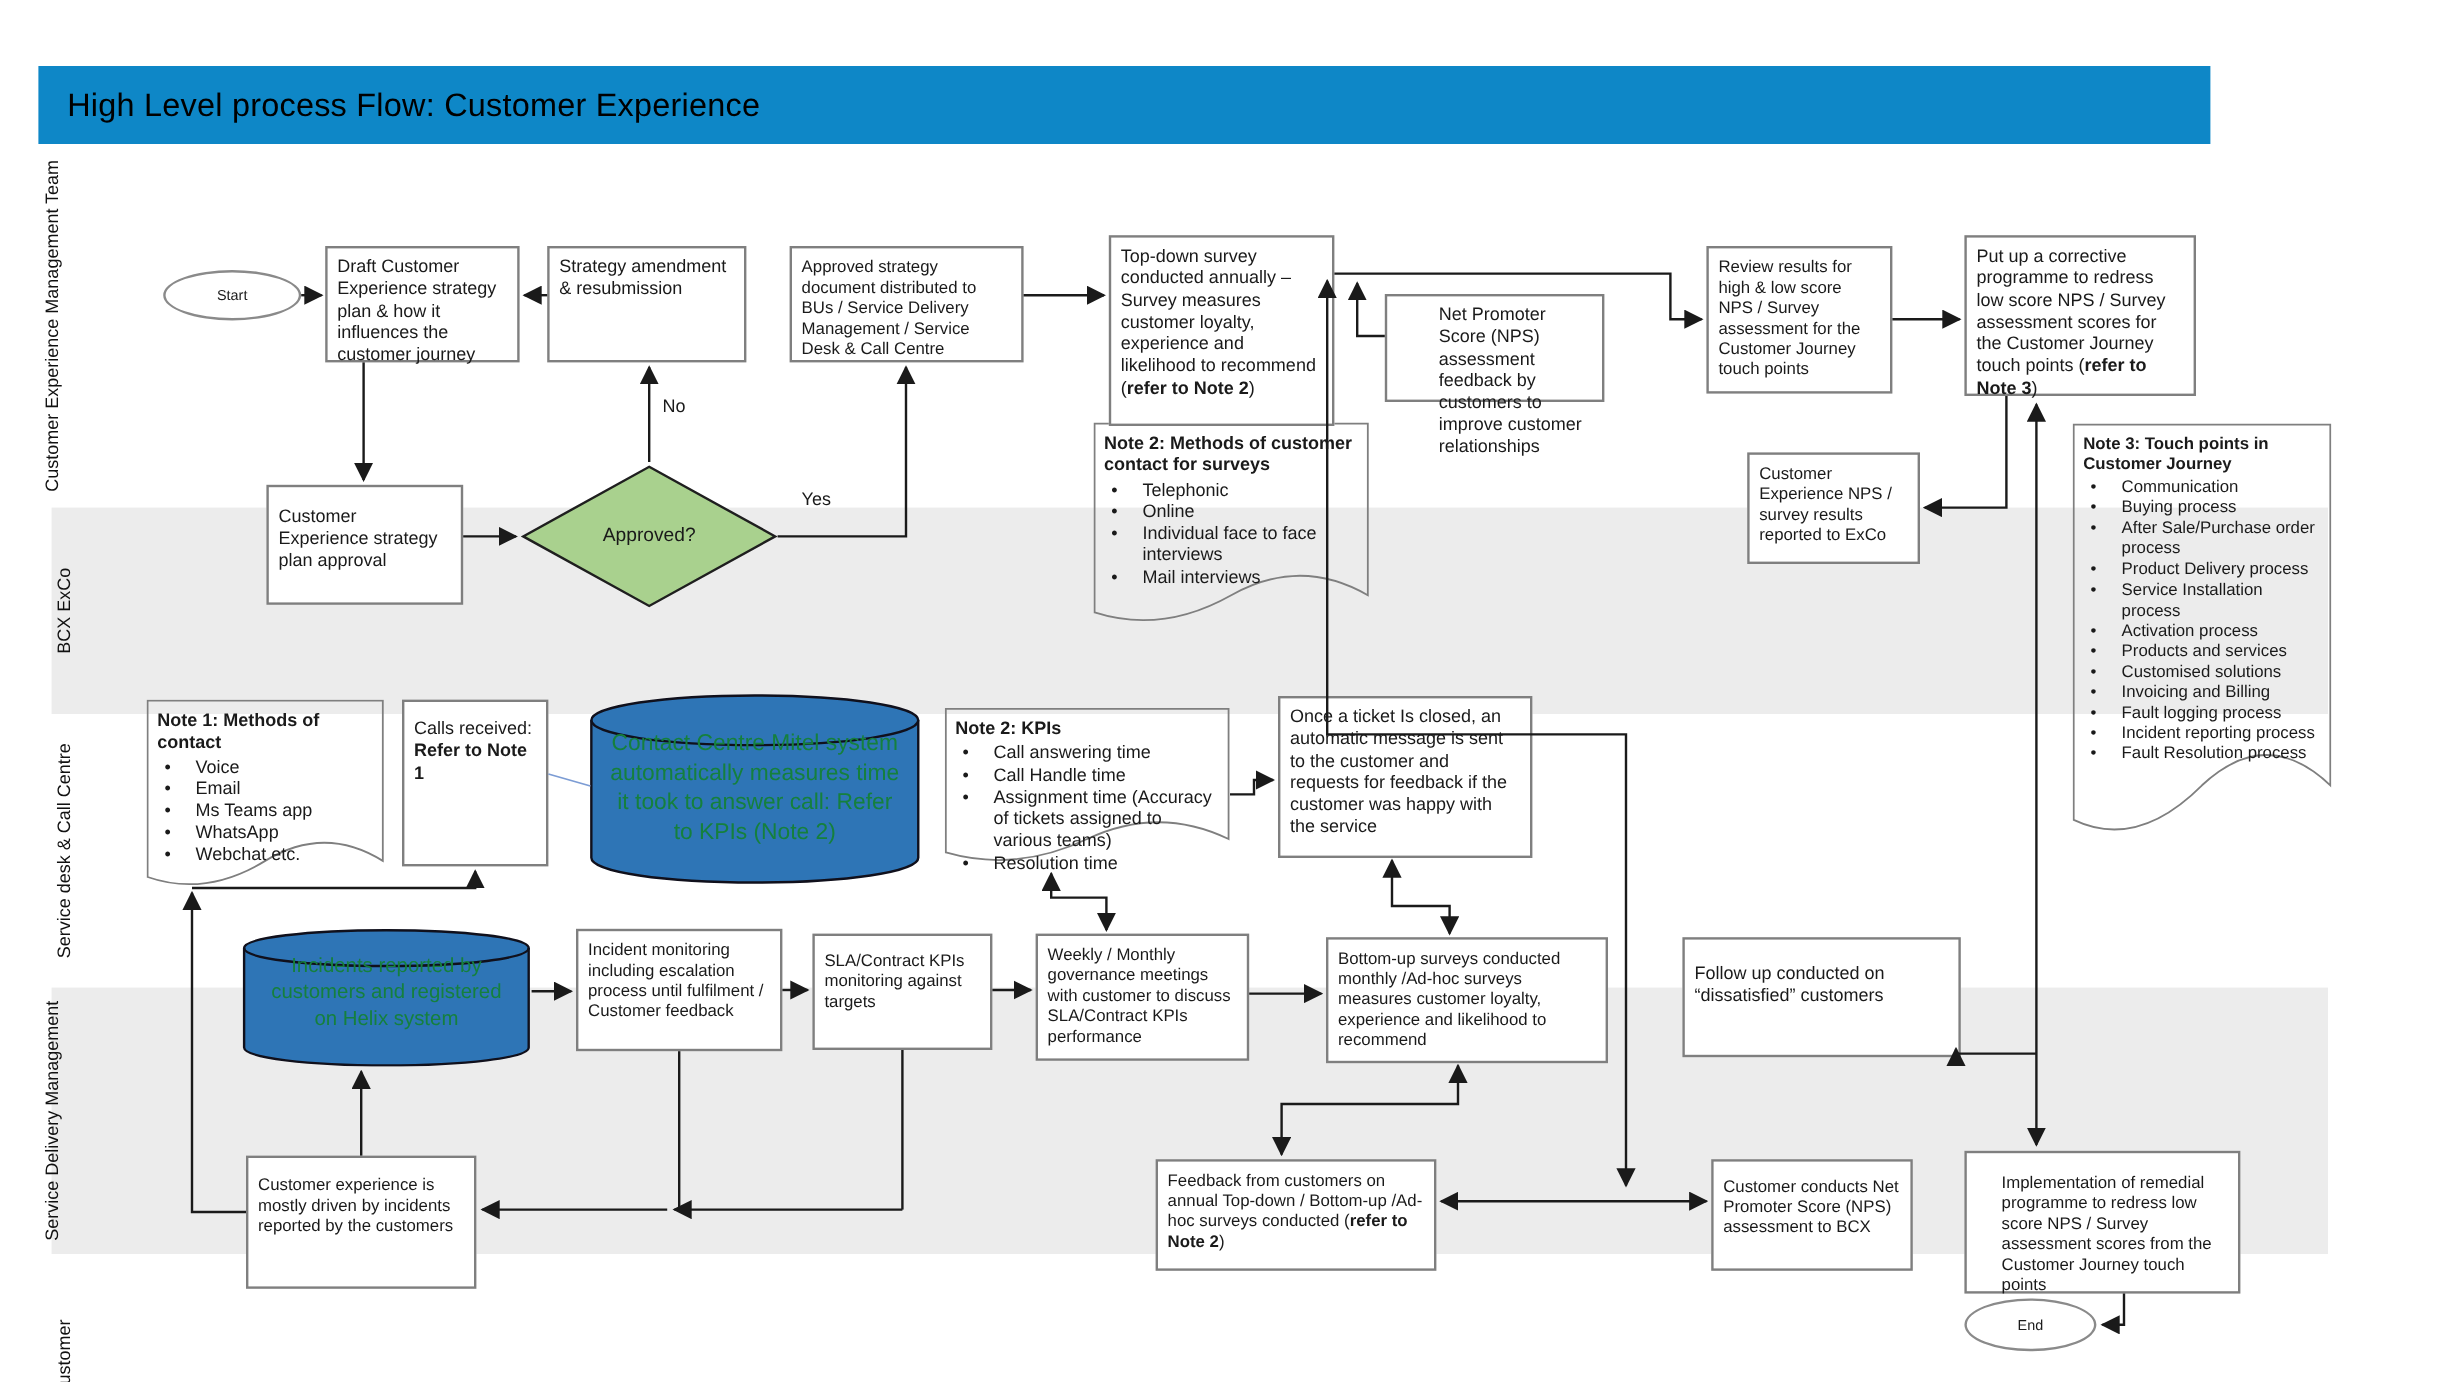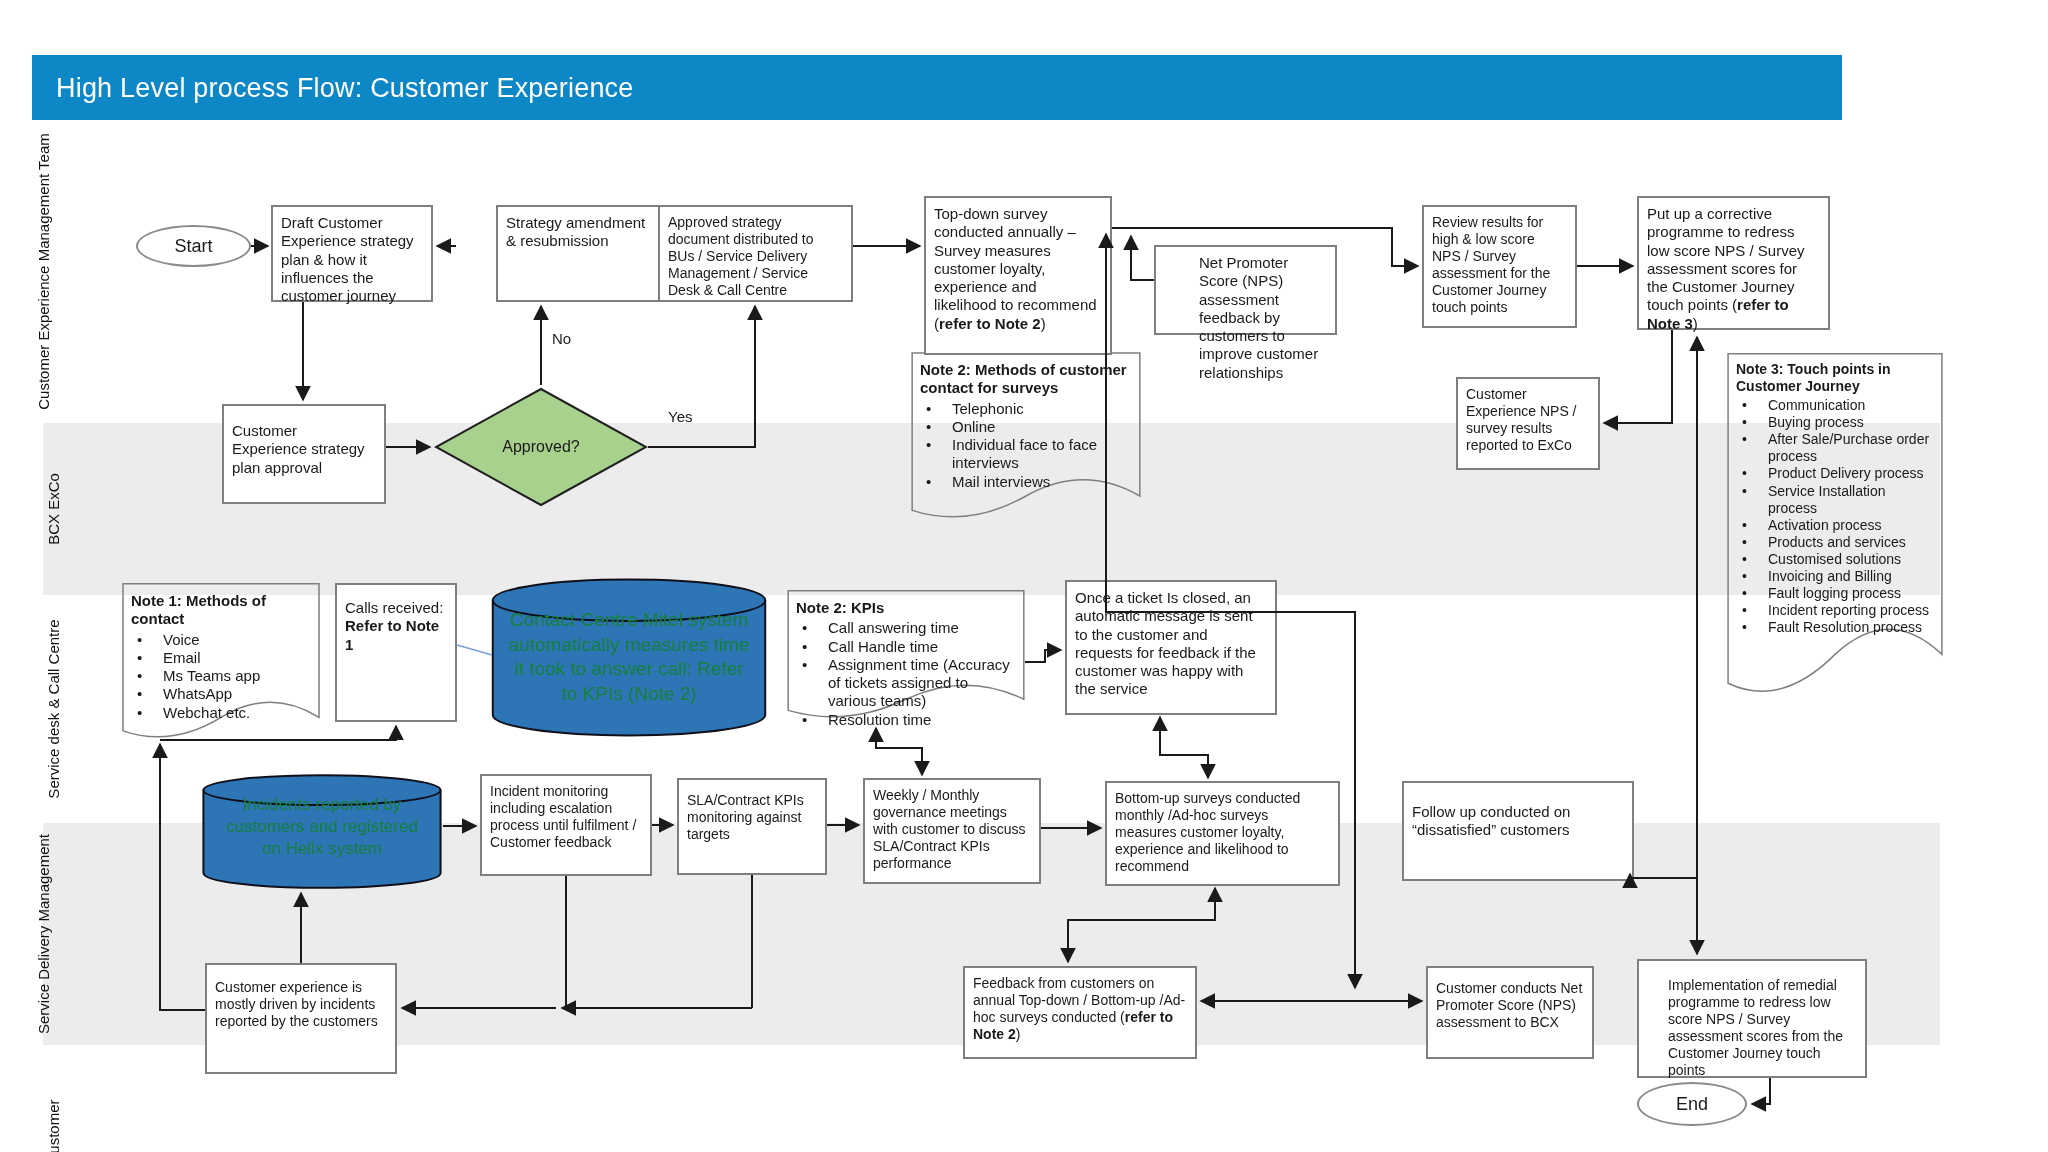"High Level process Flow: Customer" .titlebar span { color: #ffffff -> #000000 }
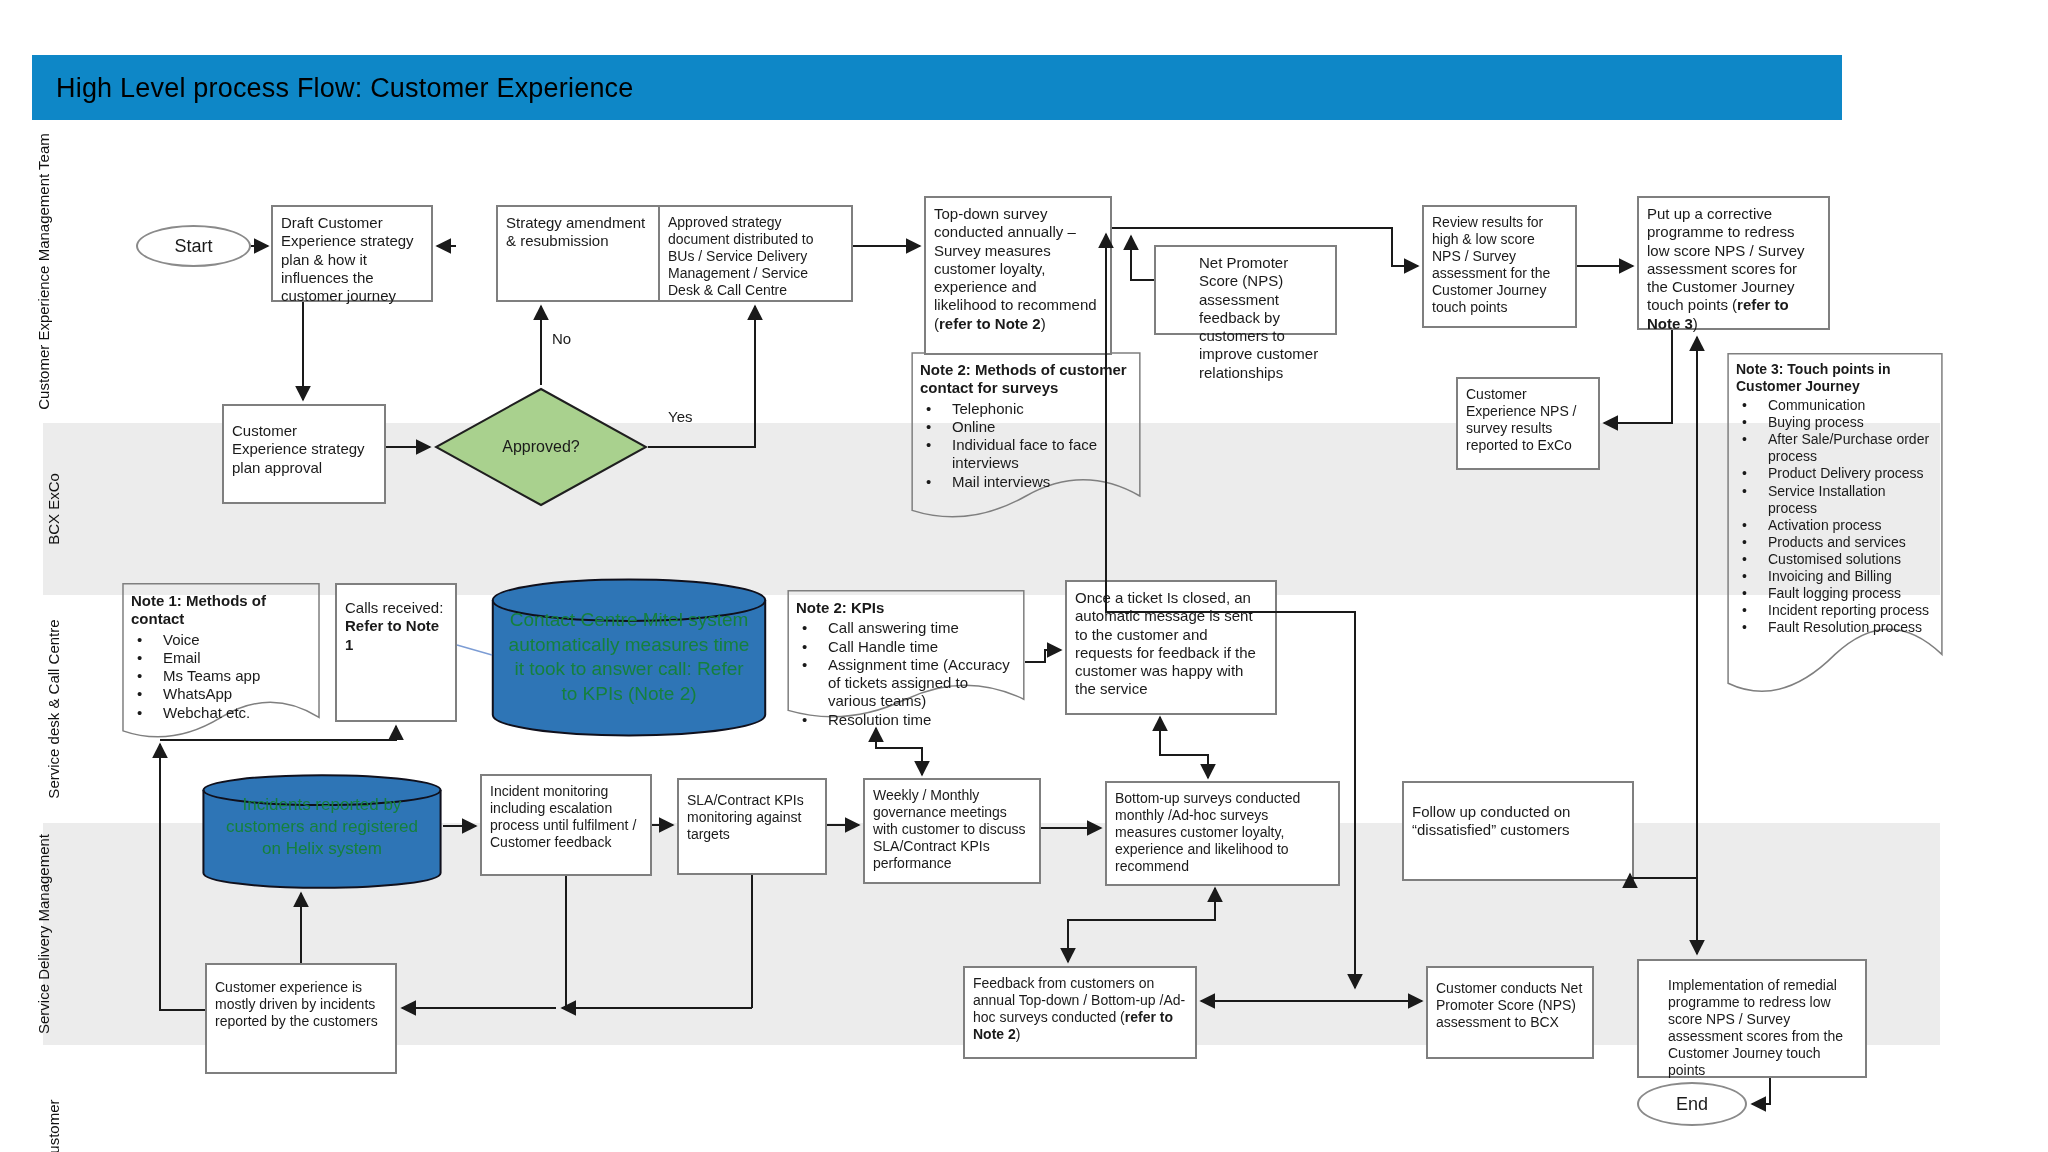"Strategy amendment & resubmission" div.box { margin-left: 40px -> none }
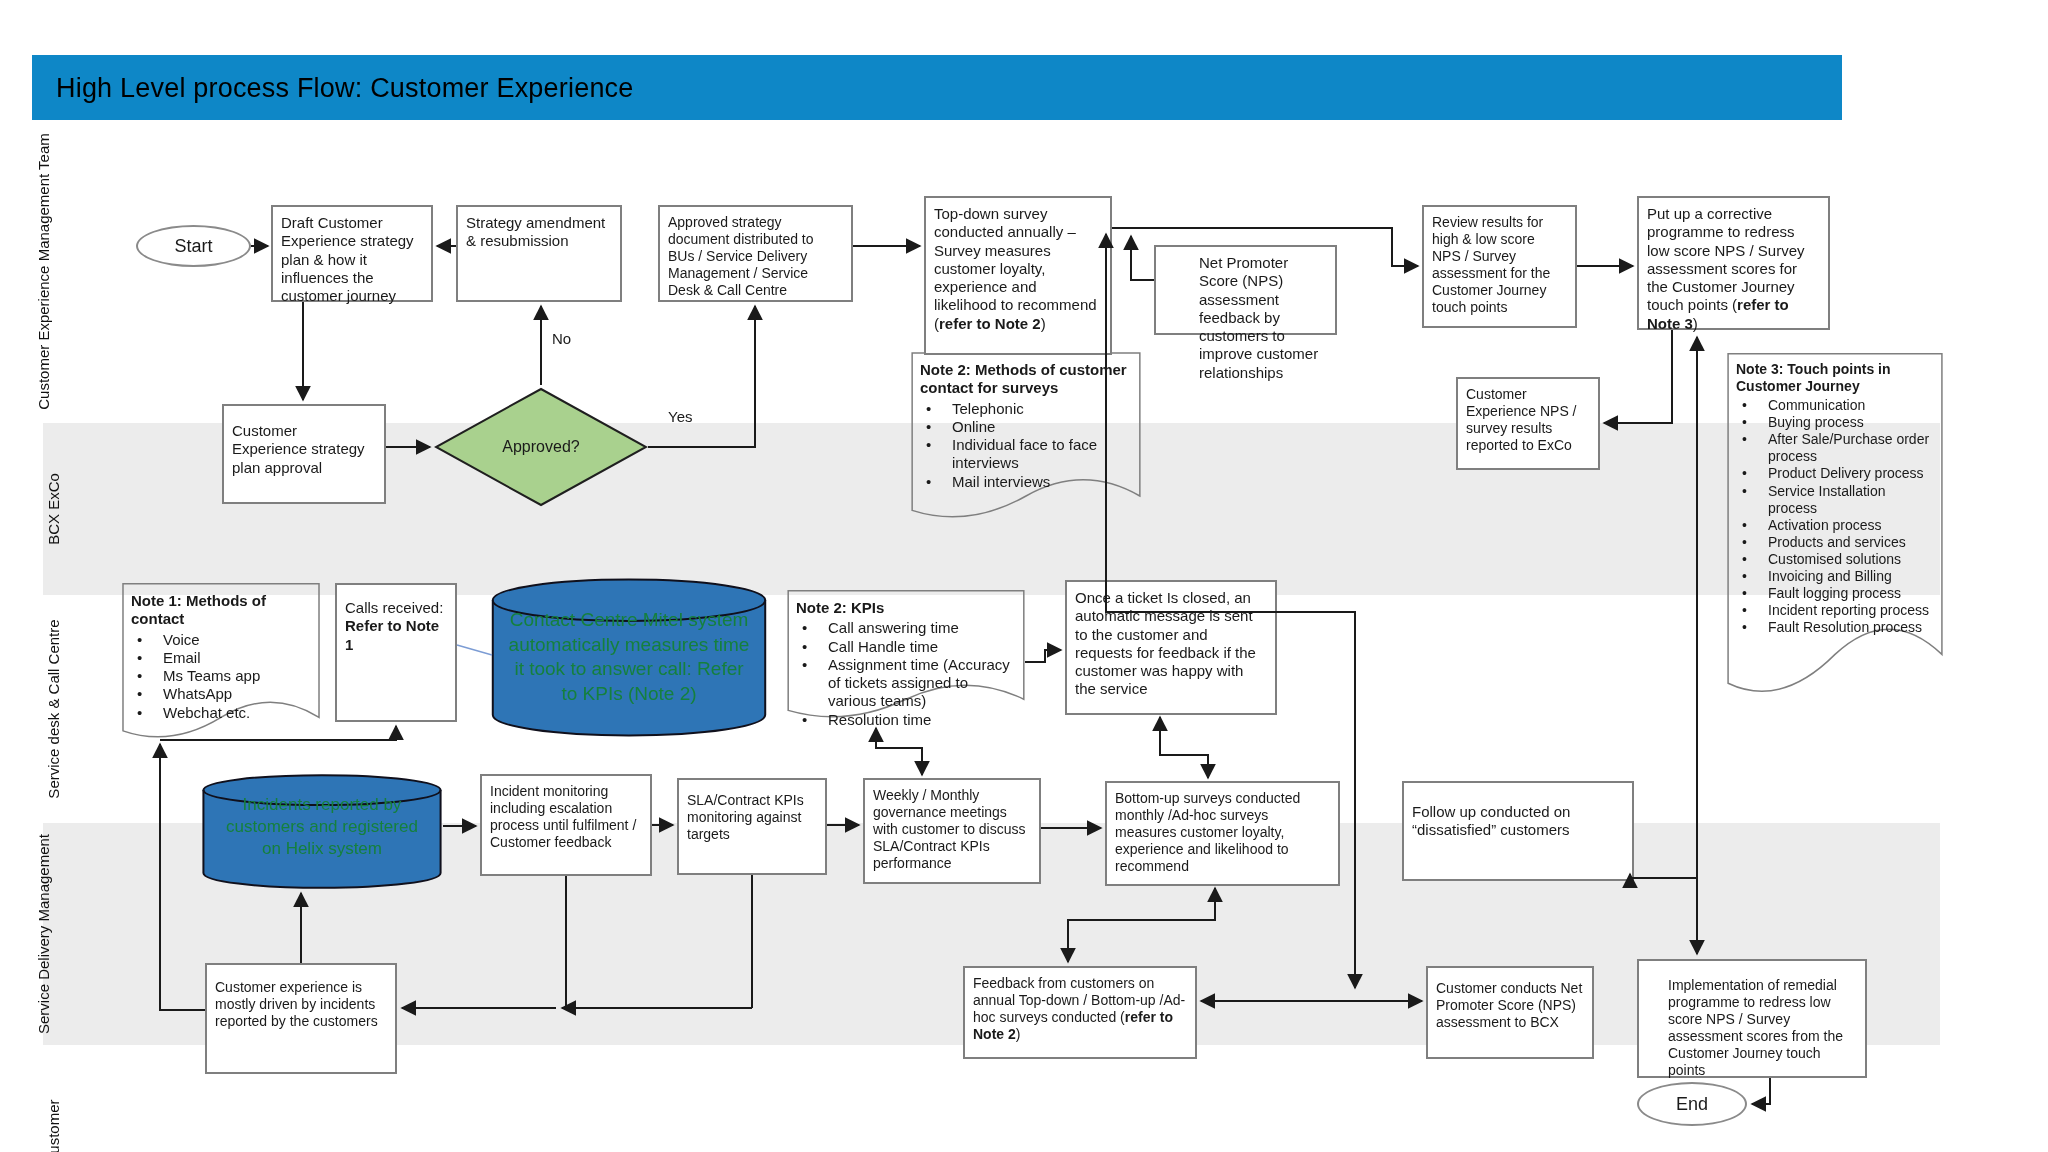"Start" .ellipse { font-size: 18px -> 12px }
